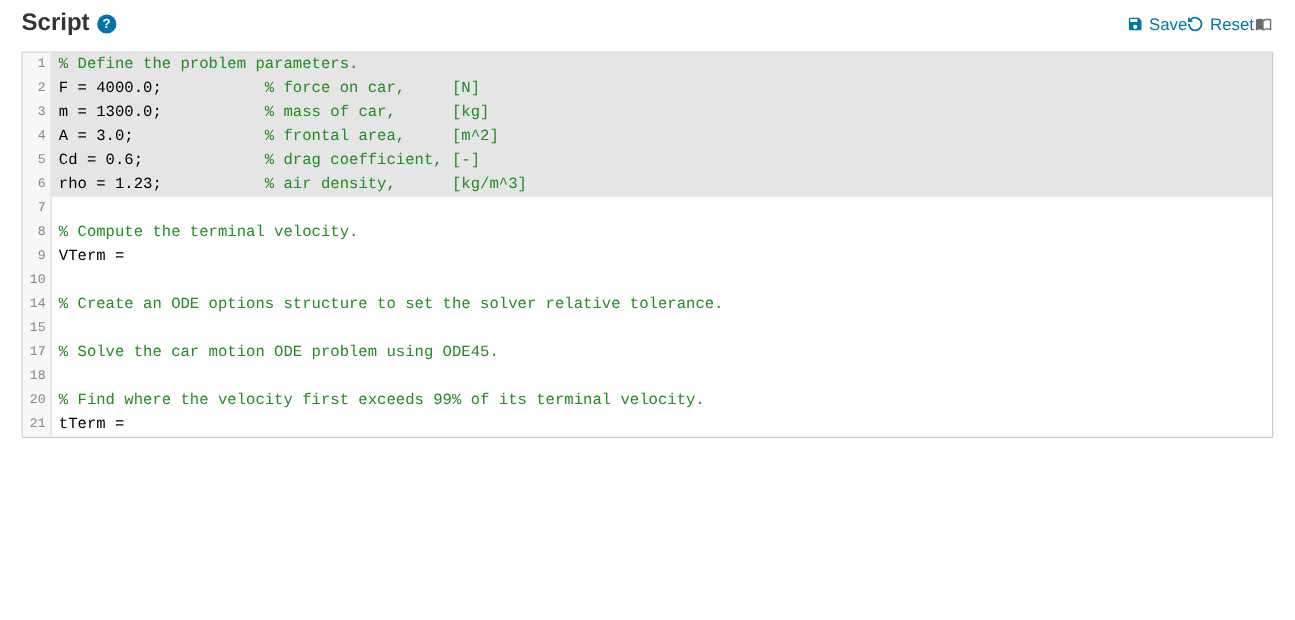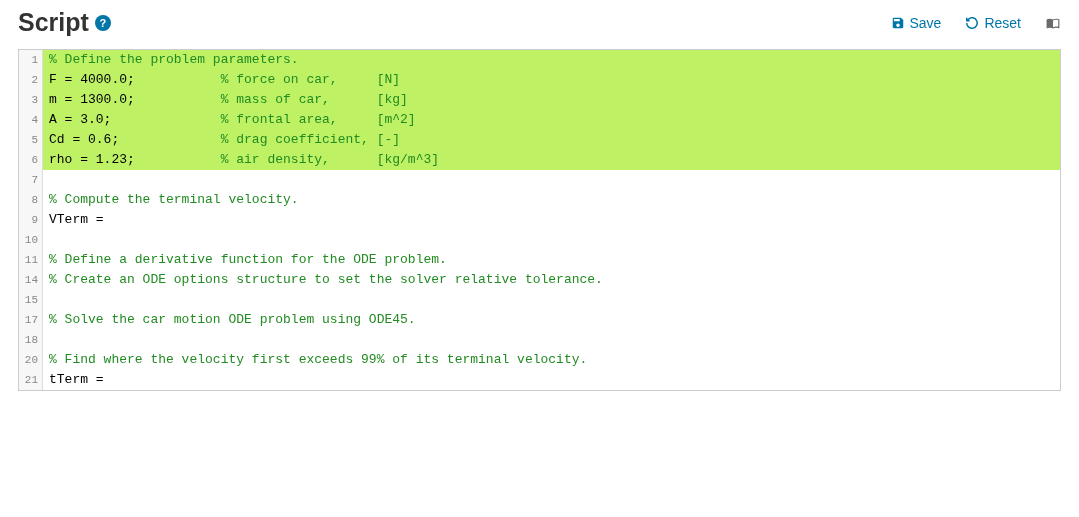"Script" .title { font-size: 25px -> 20px }
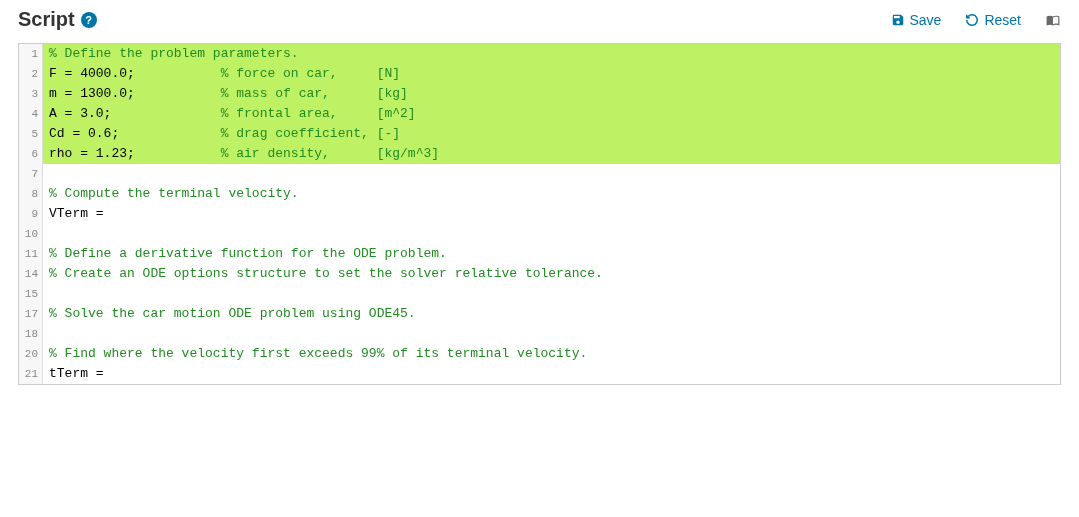"Save" .actions { gap: 24px -> none }
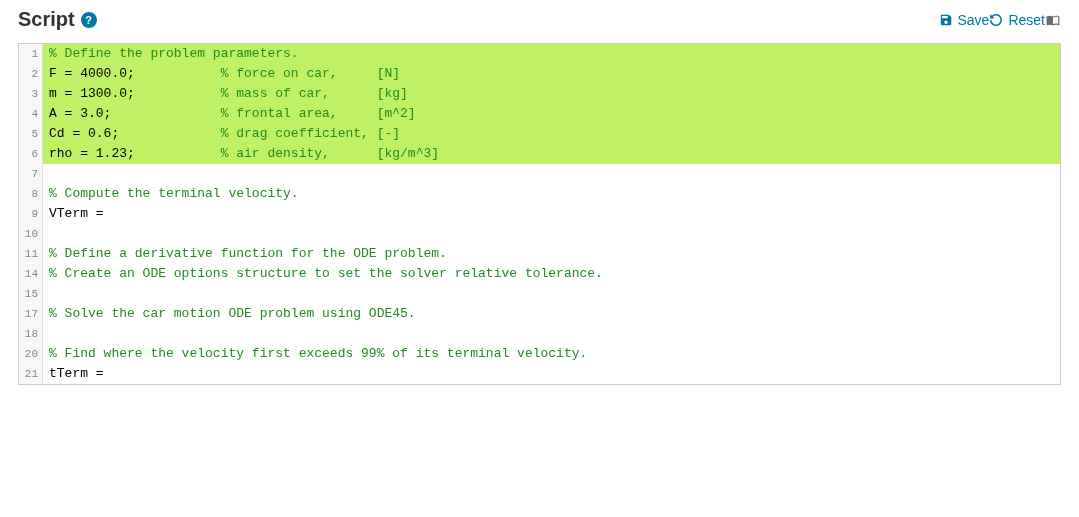"% Define the problem parameters." .code-line.hl .code { background: #bef264 -> #e5e5e5 }
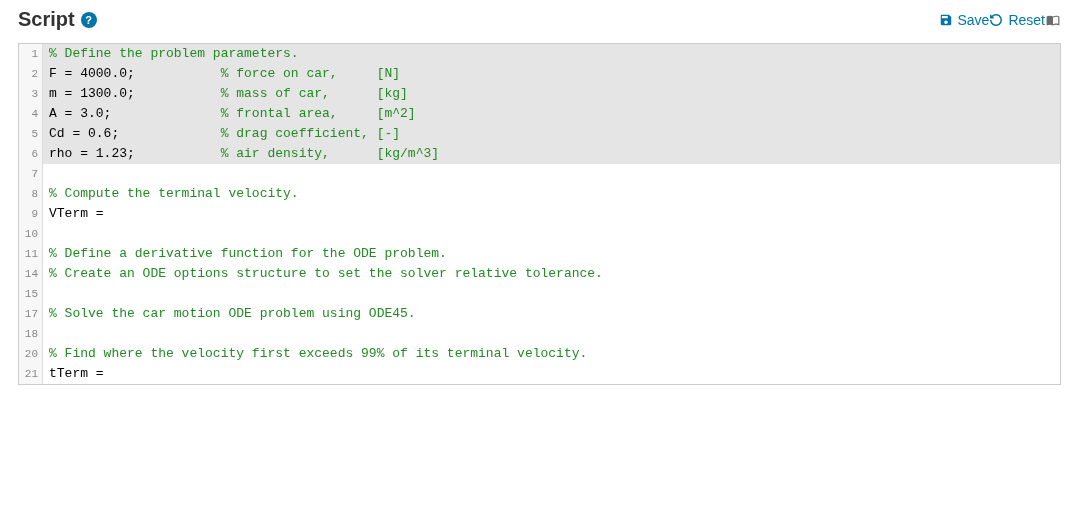"11" div.code-line { html: <div> <div>11</div> <div><span>% Define a derivative function for the ODE problem.</span></div> </div> -> none }
